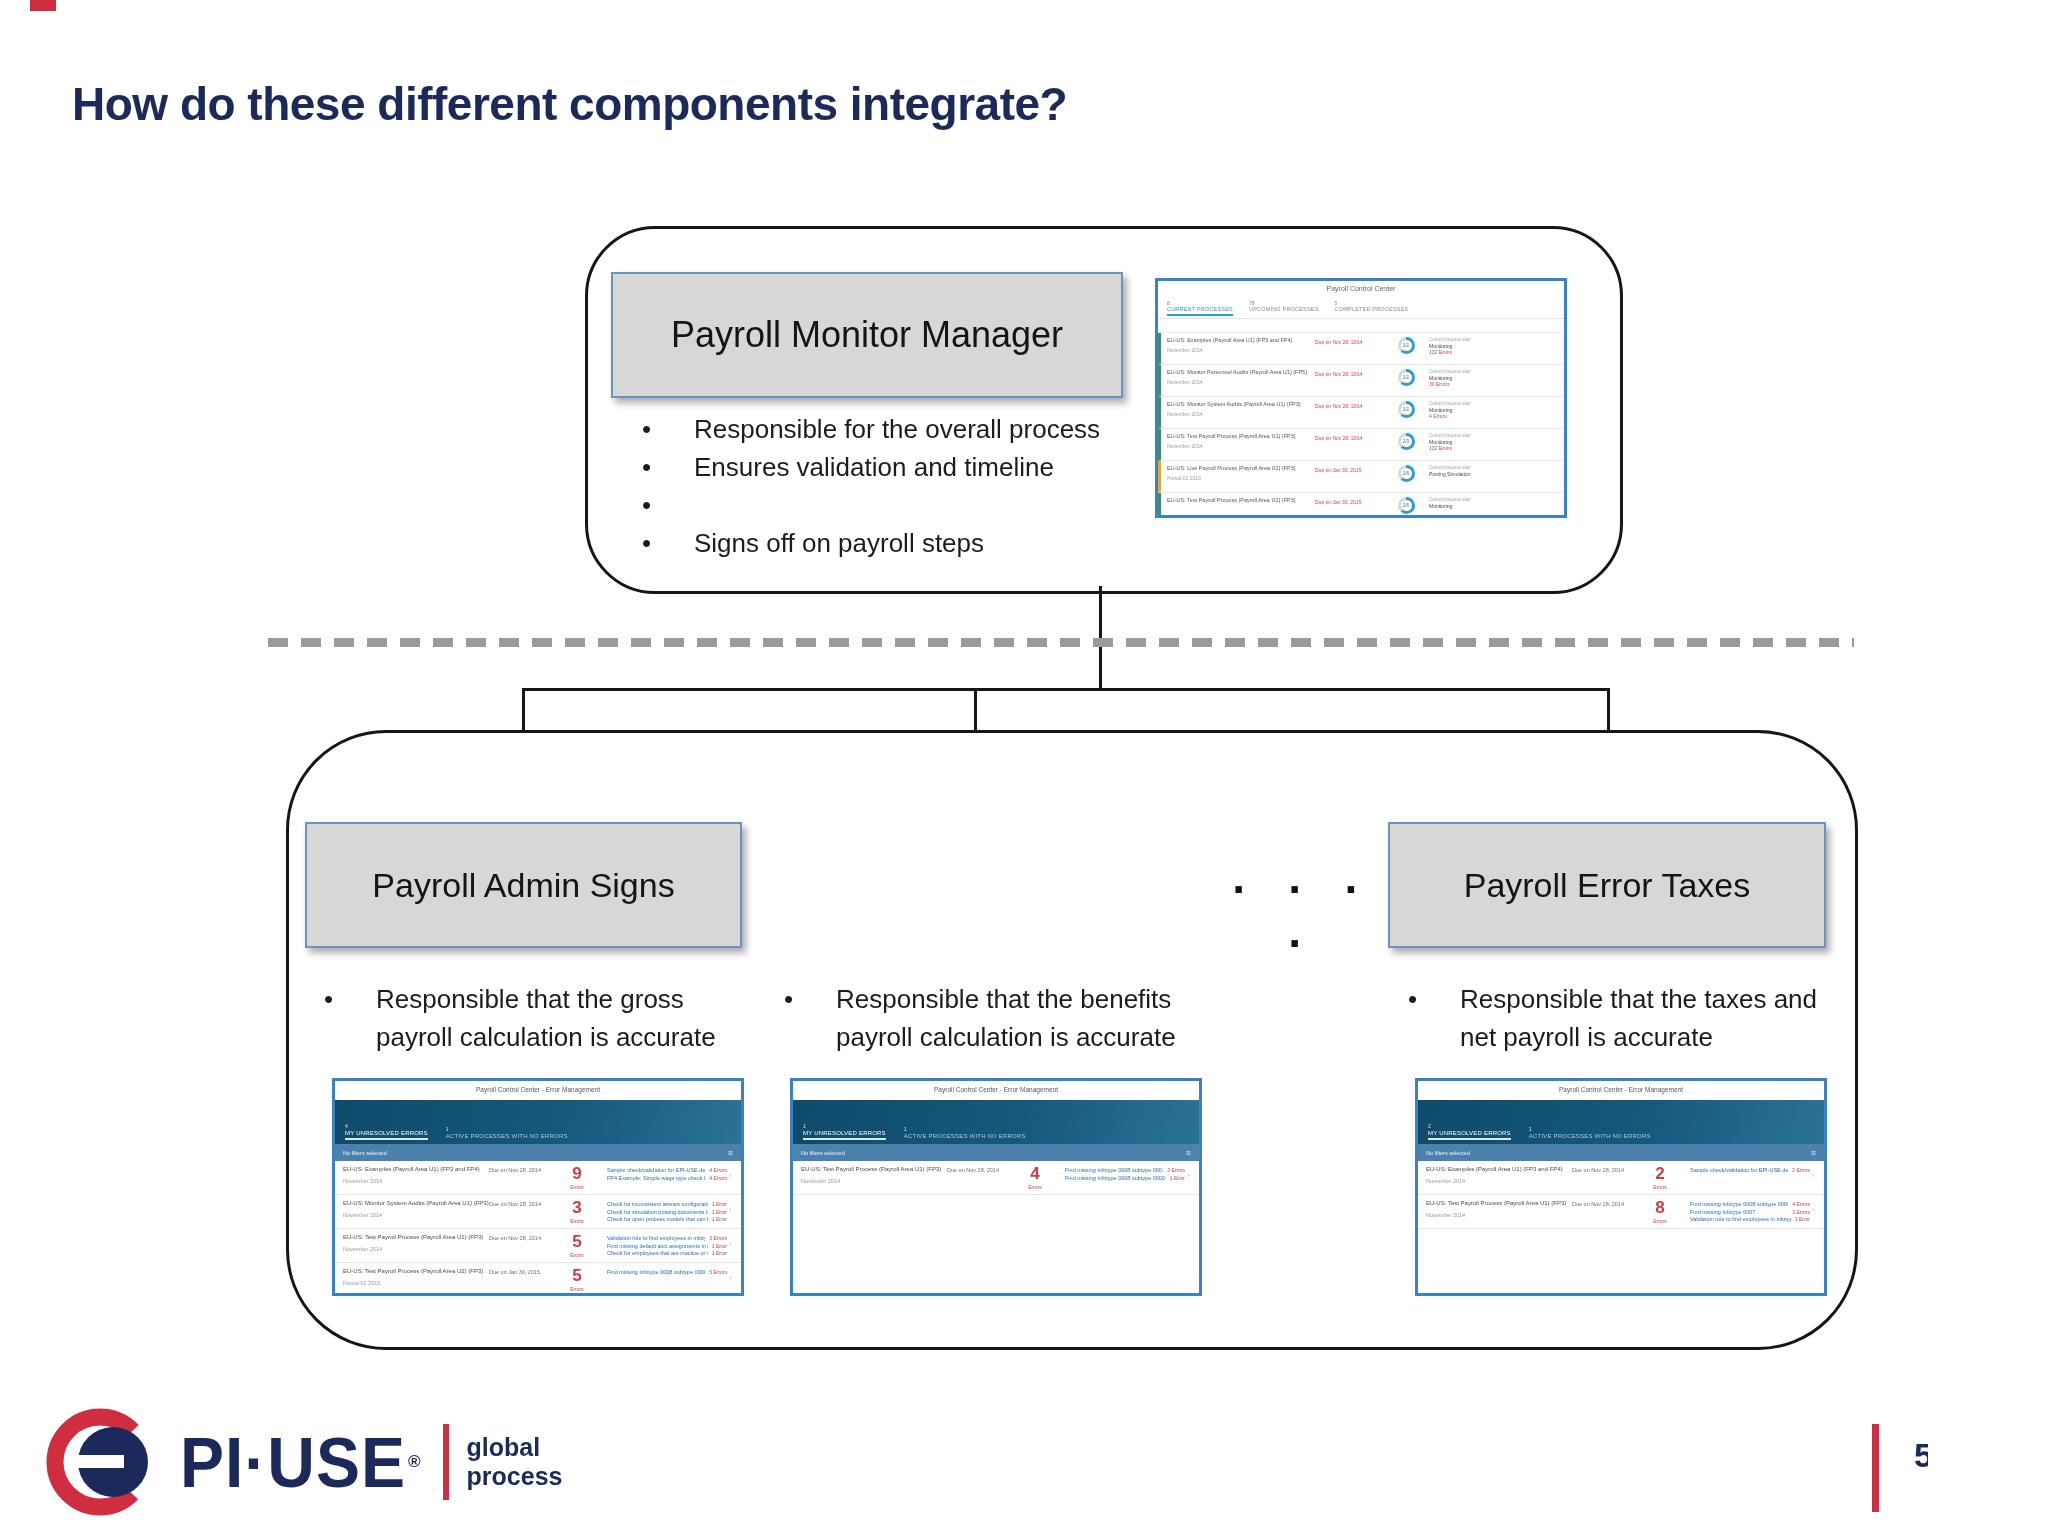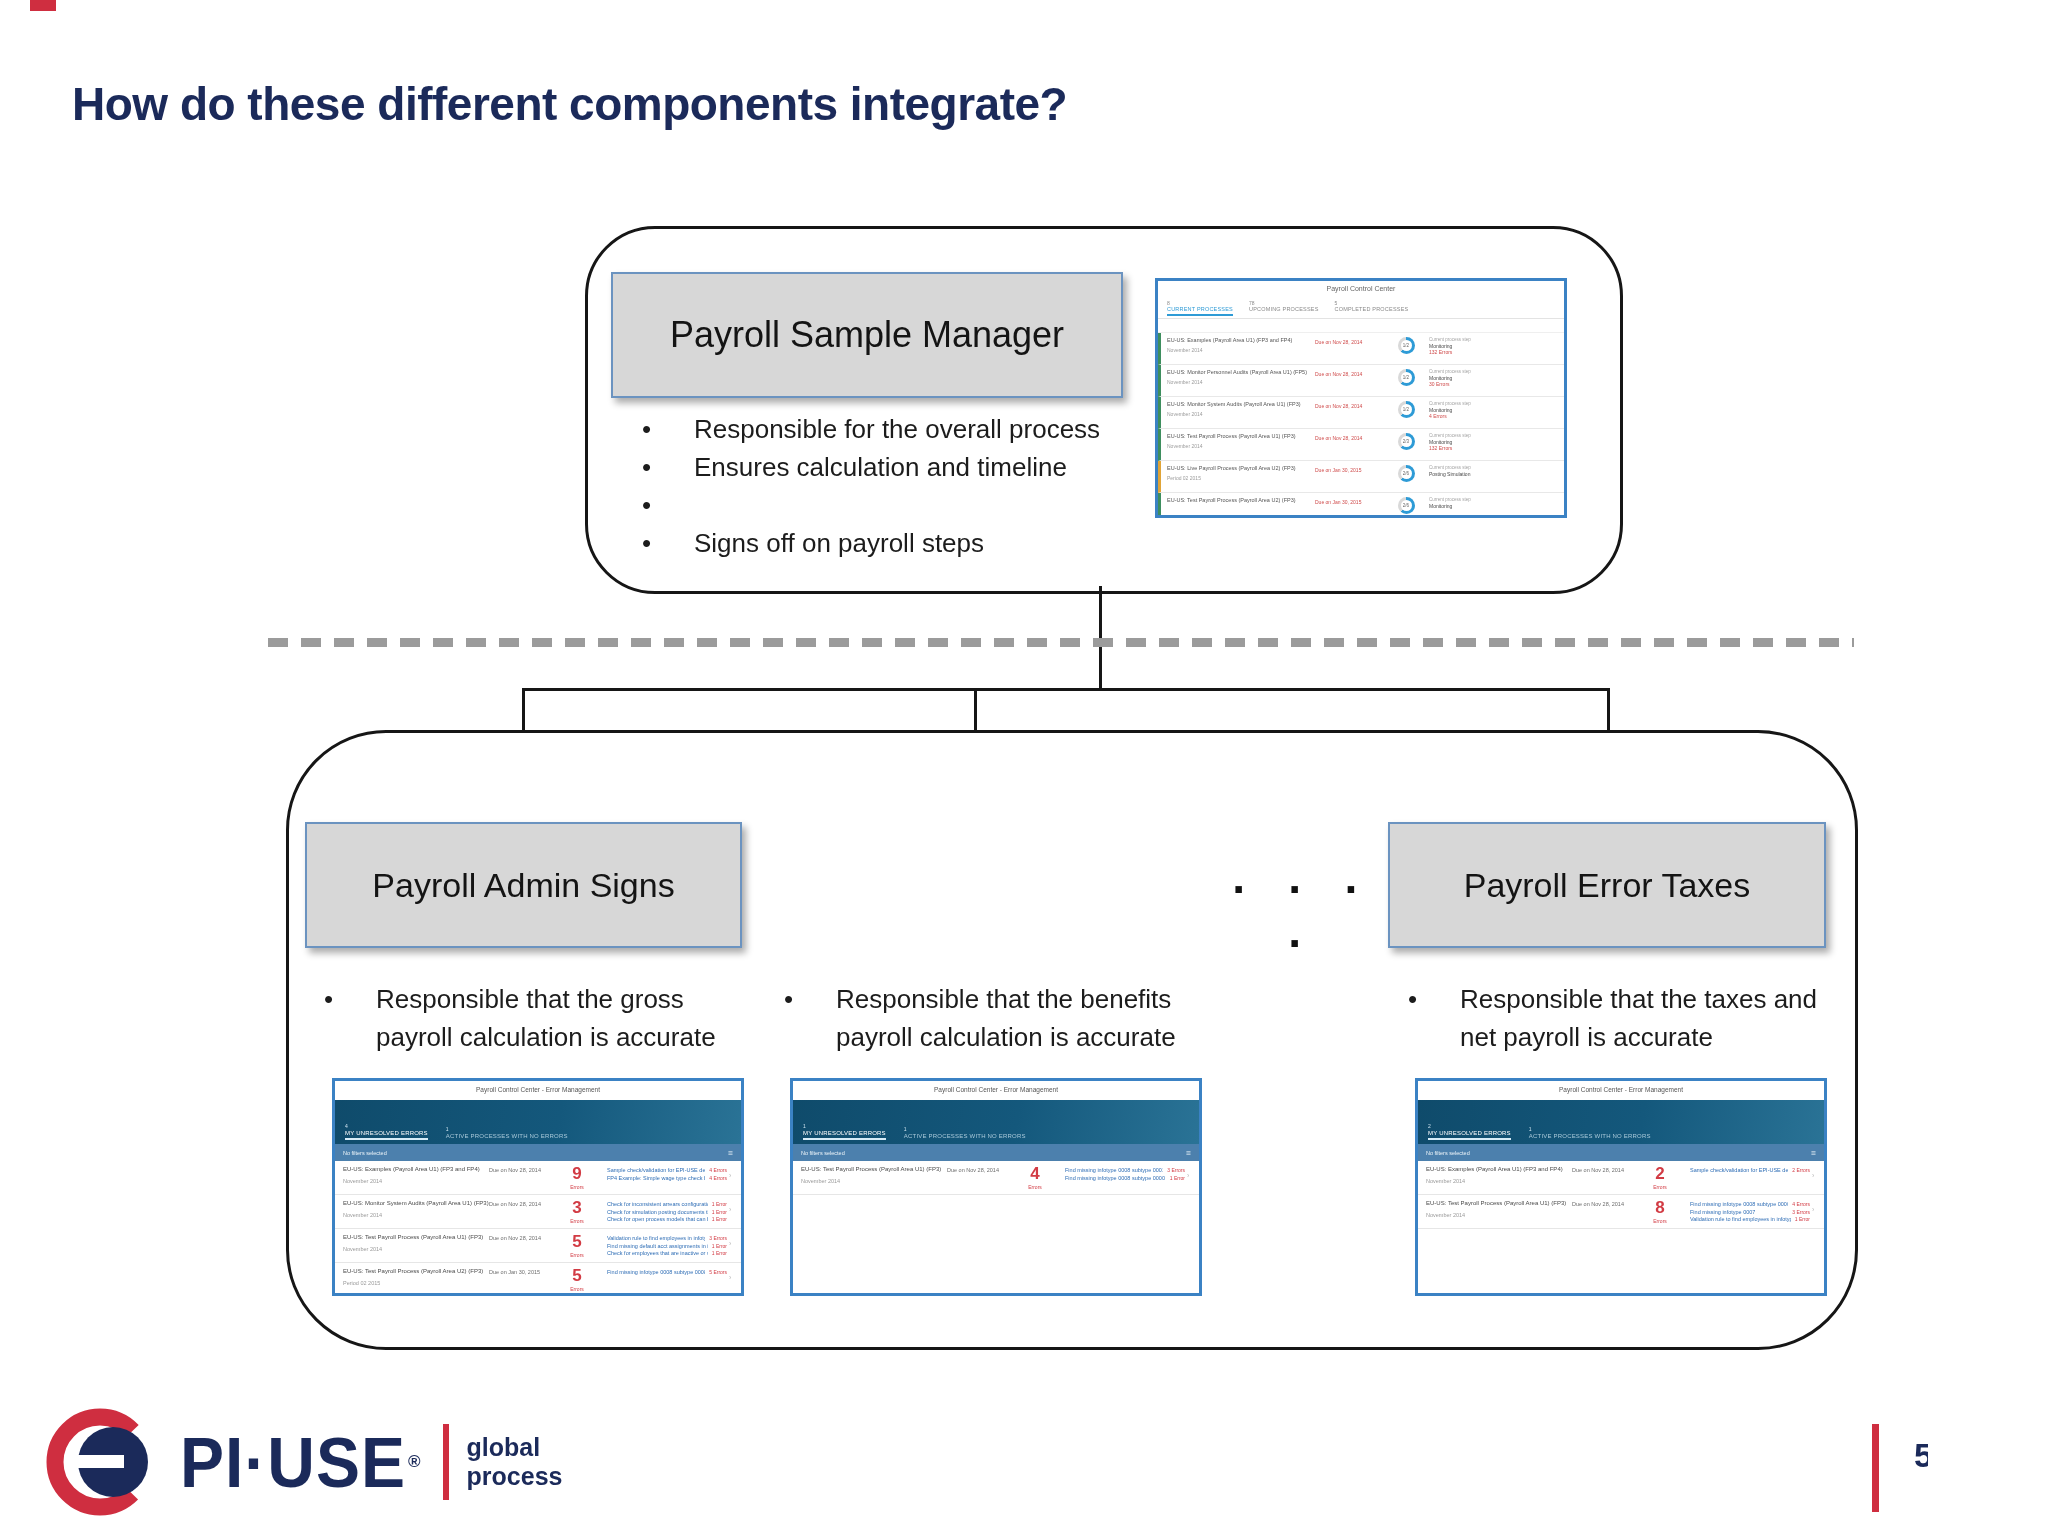"Payroll Sample Manager" span { text: Sample -> Monitor }
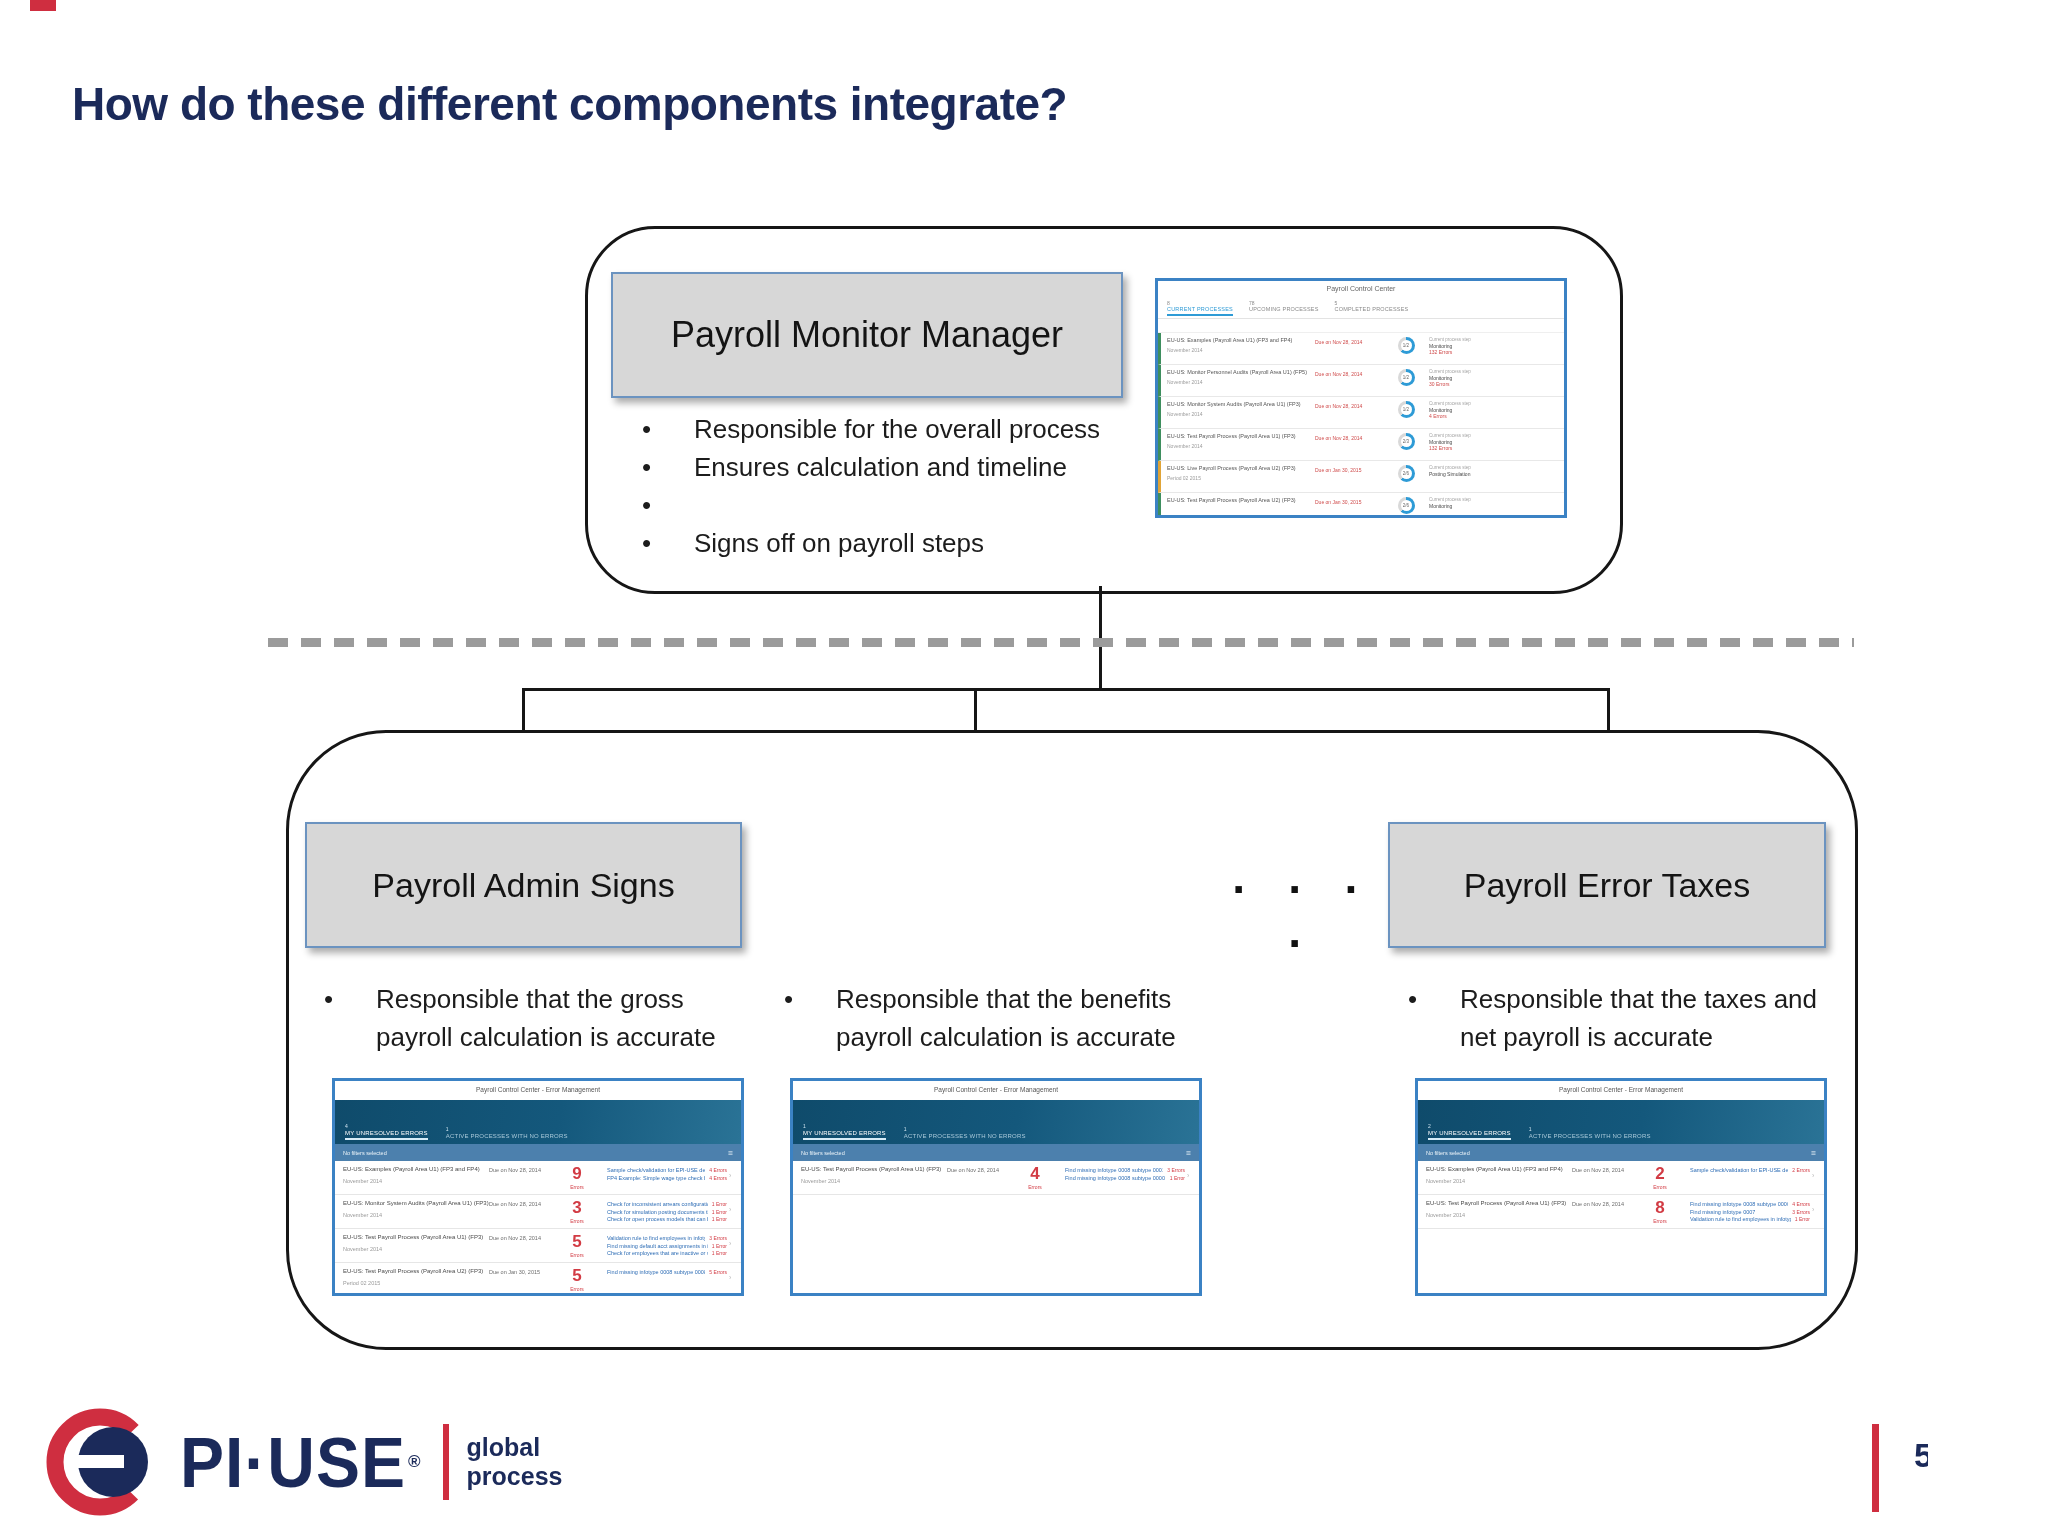"Ensures calculation and timeline" span { text: calculation -> validation }
